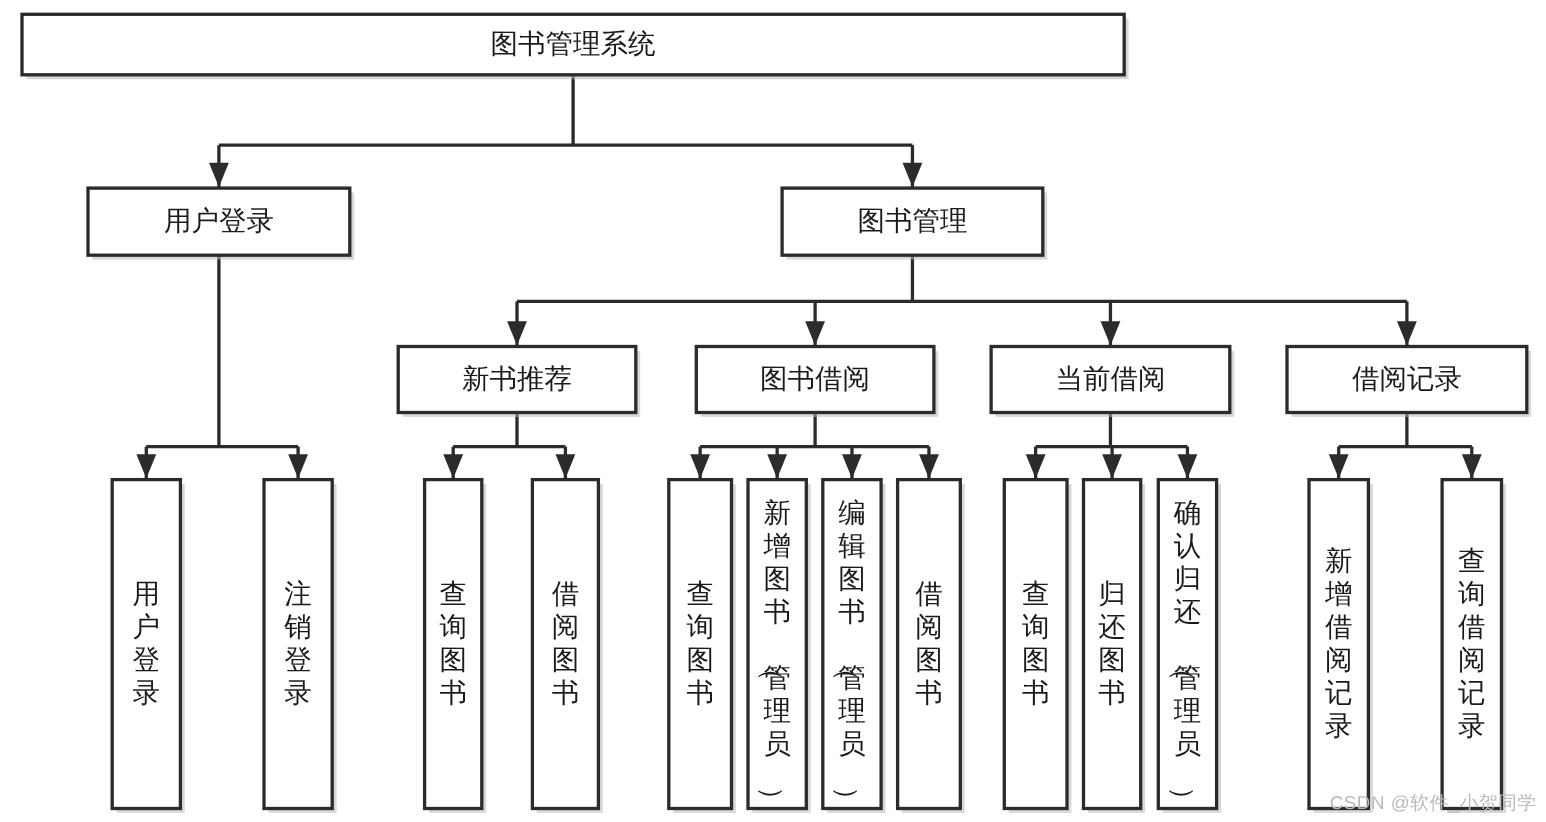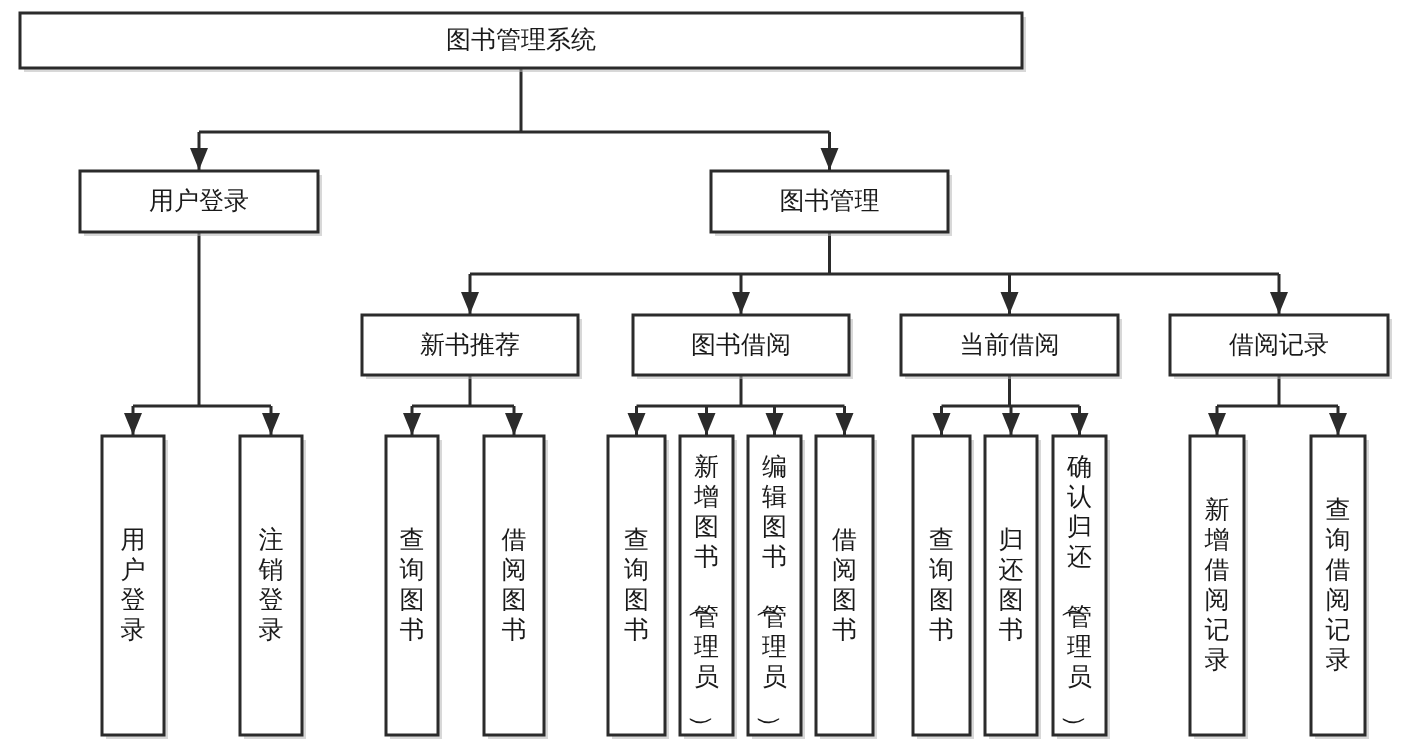"CSDN @软件_小贺同学" div.watermark { html: none -> <div>CSDN @软件_小贺同学</div> }
